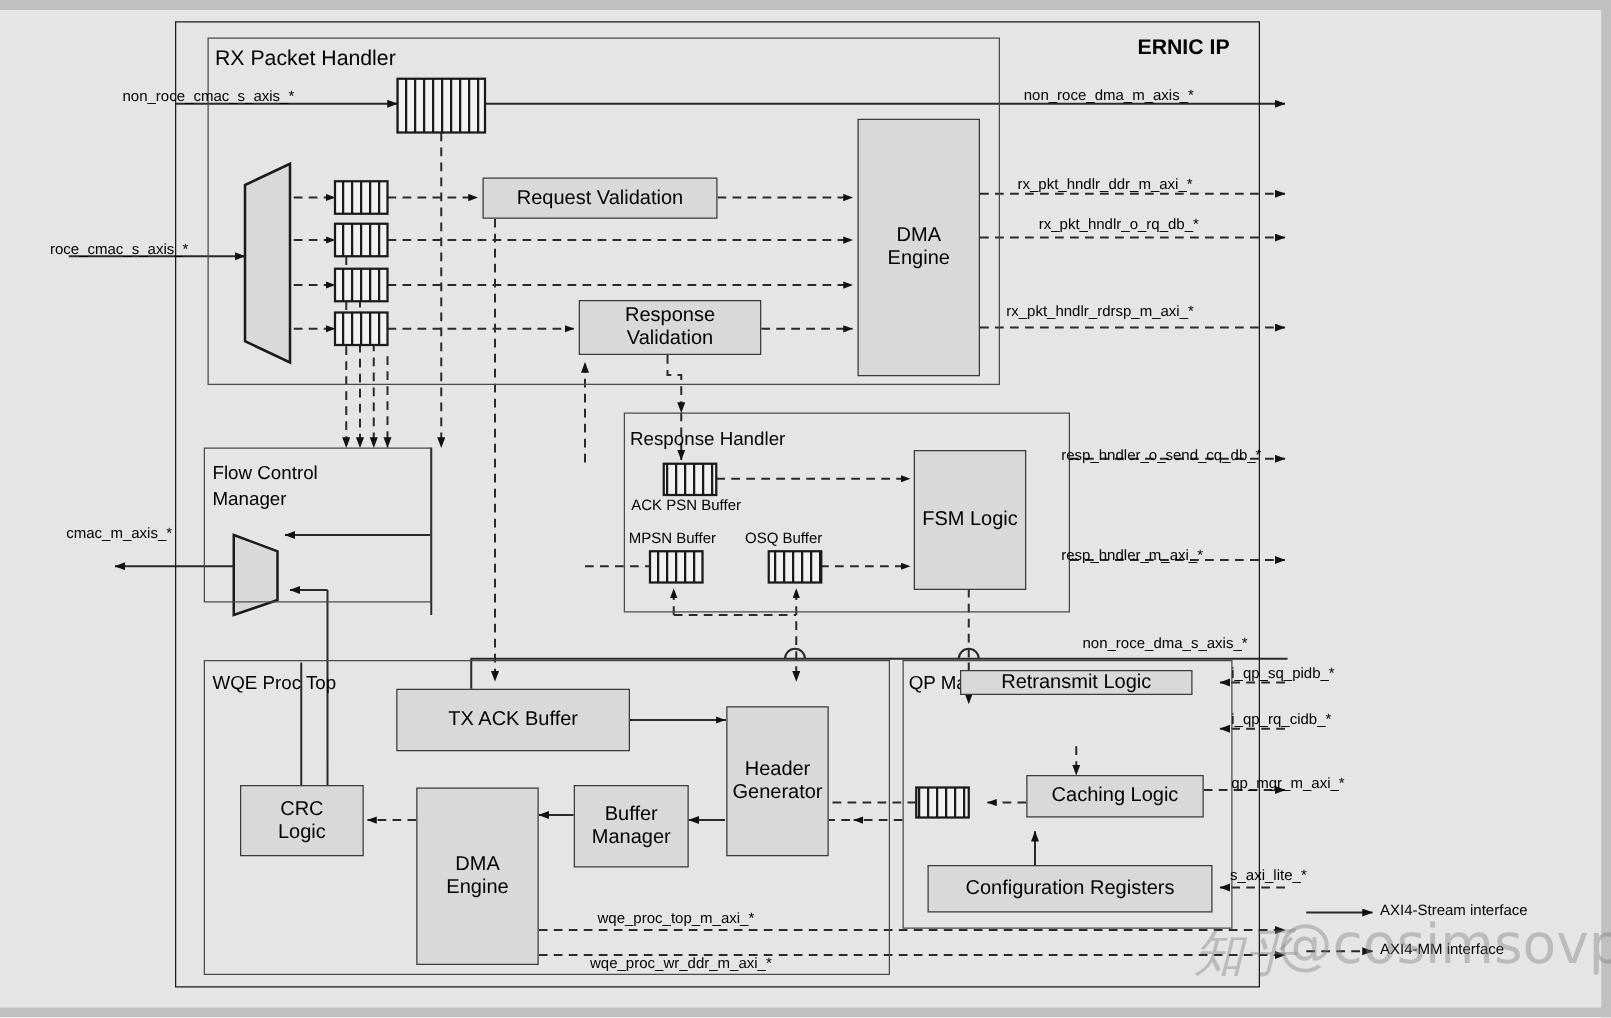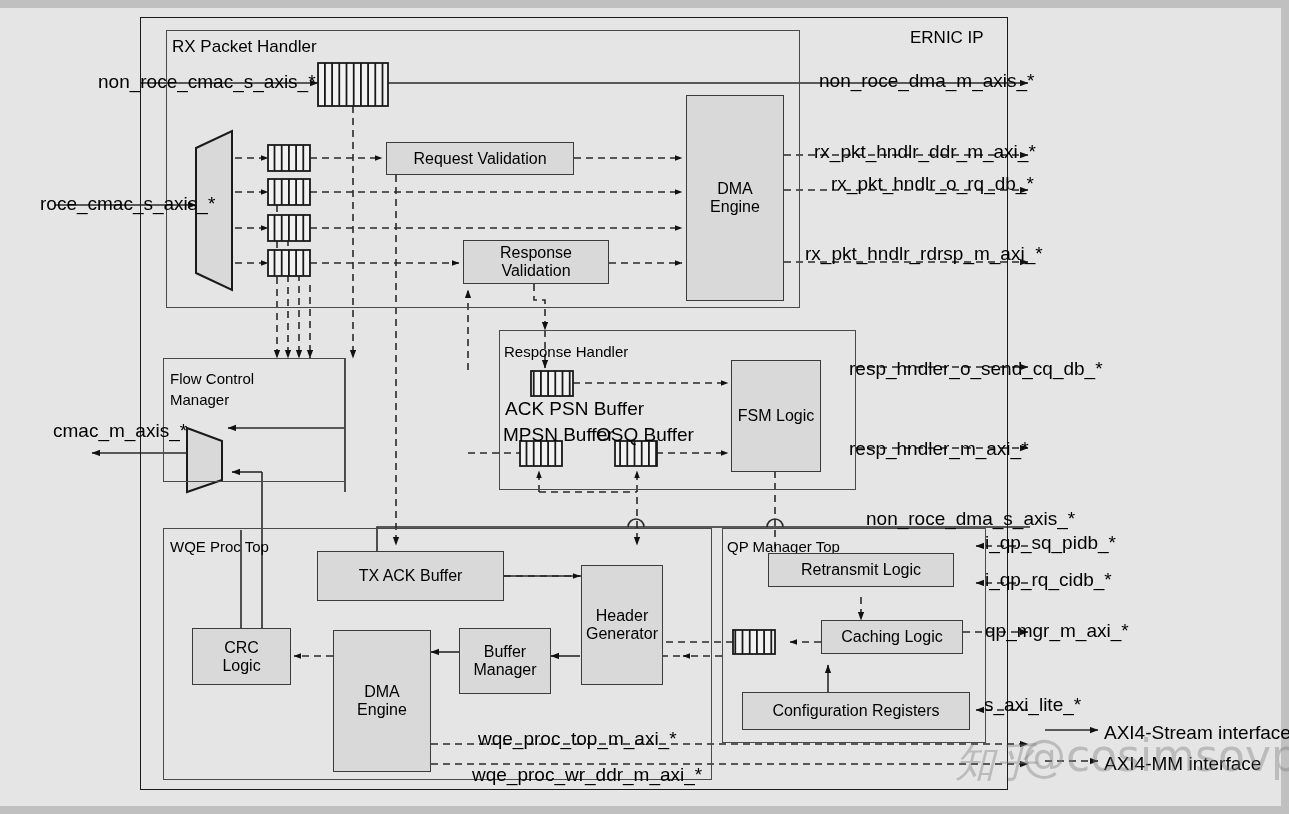"ERNIC IP" div.lbl { font-weight: none -> bold }
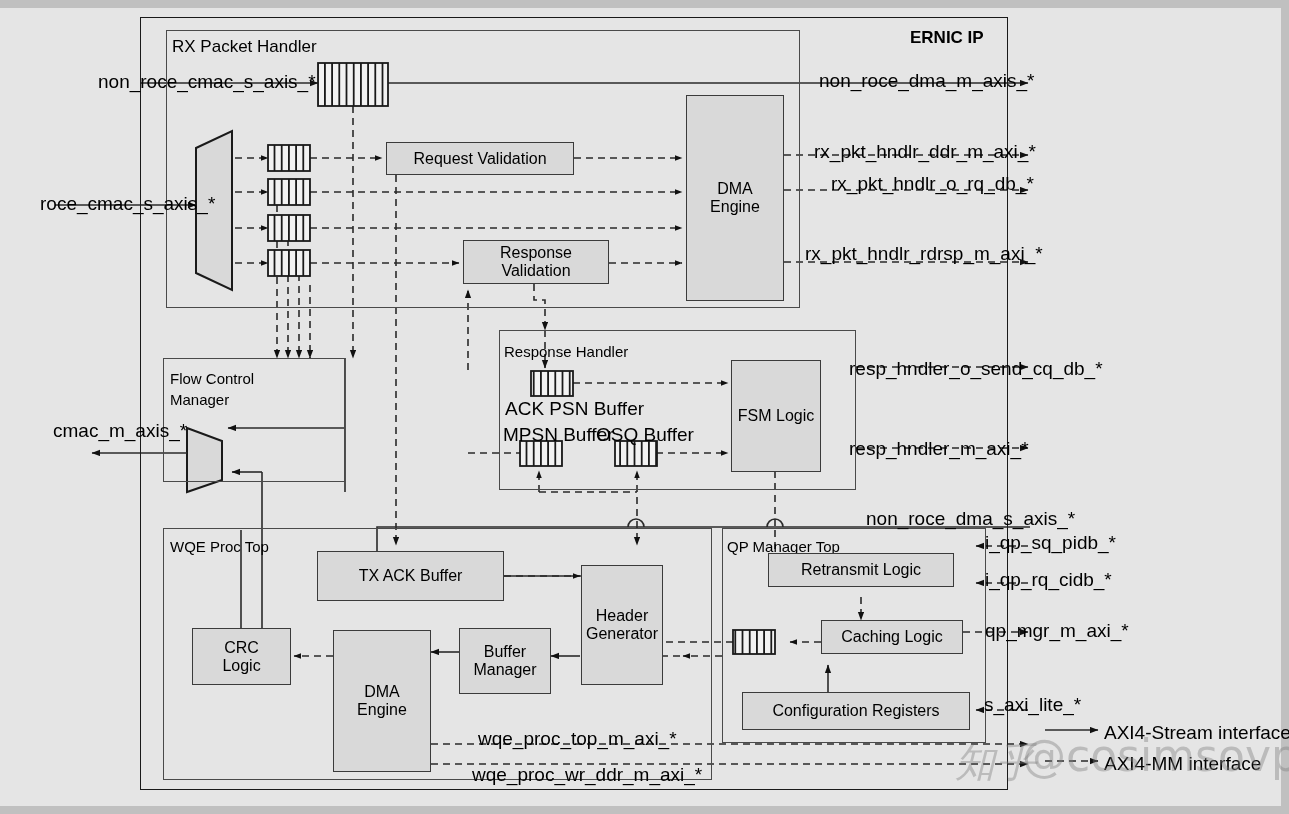"non_roce_cmac_s_axis_*" .t14 { font-size: 19px -> 12px }
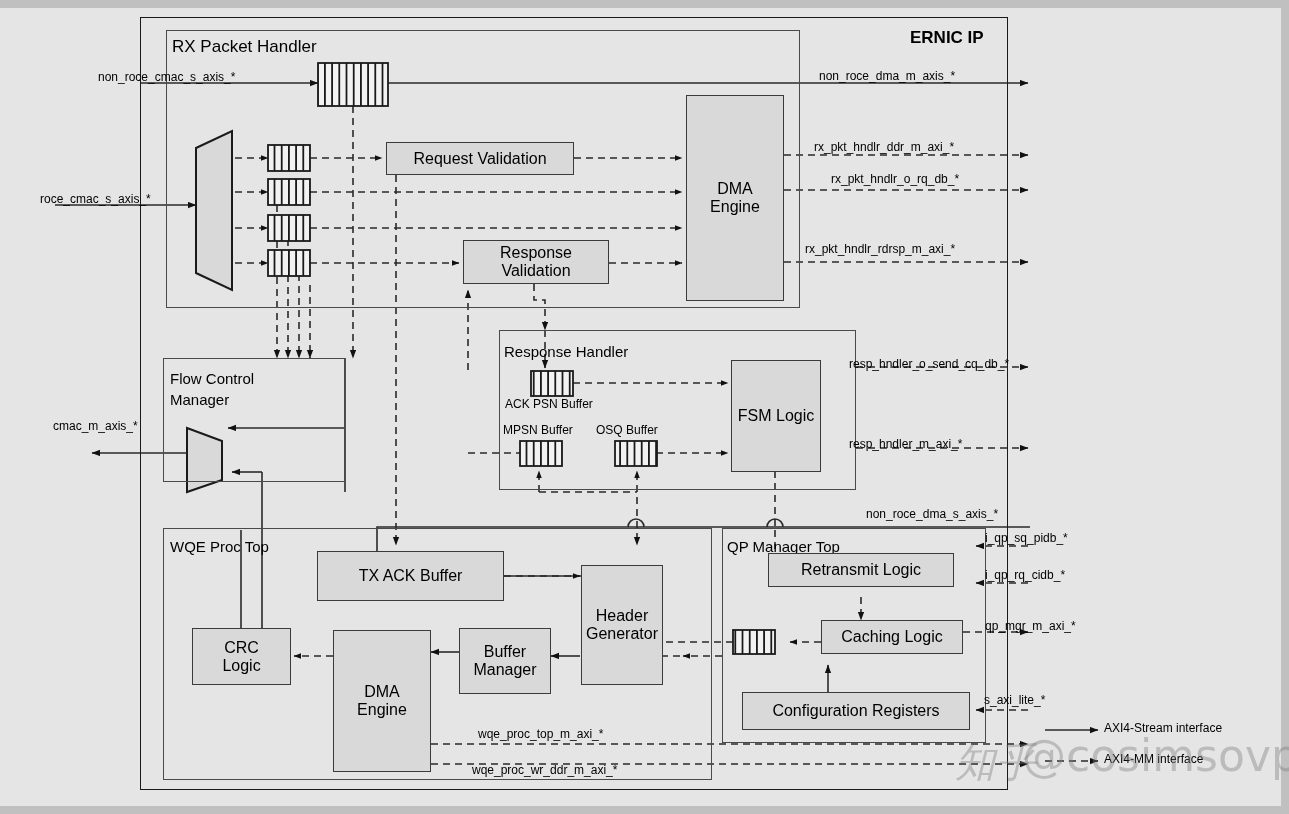"Retransmit Logic" div.blockbox { height: 34px -> 20px; top: 553px -> 536px }
